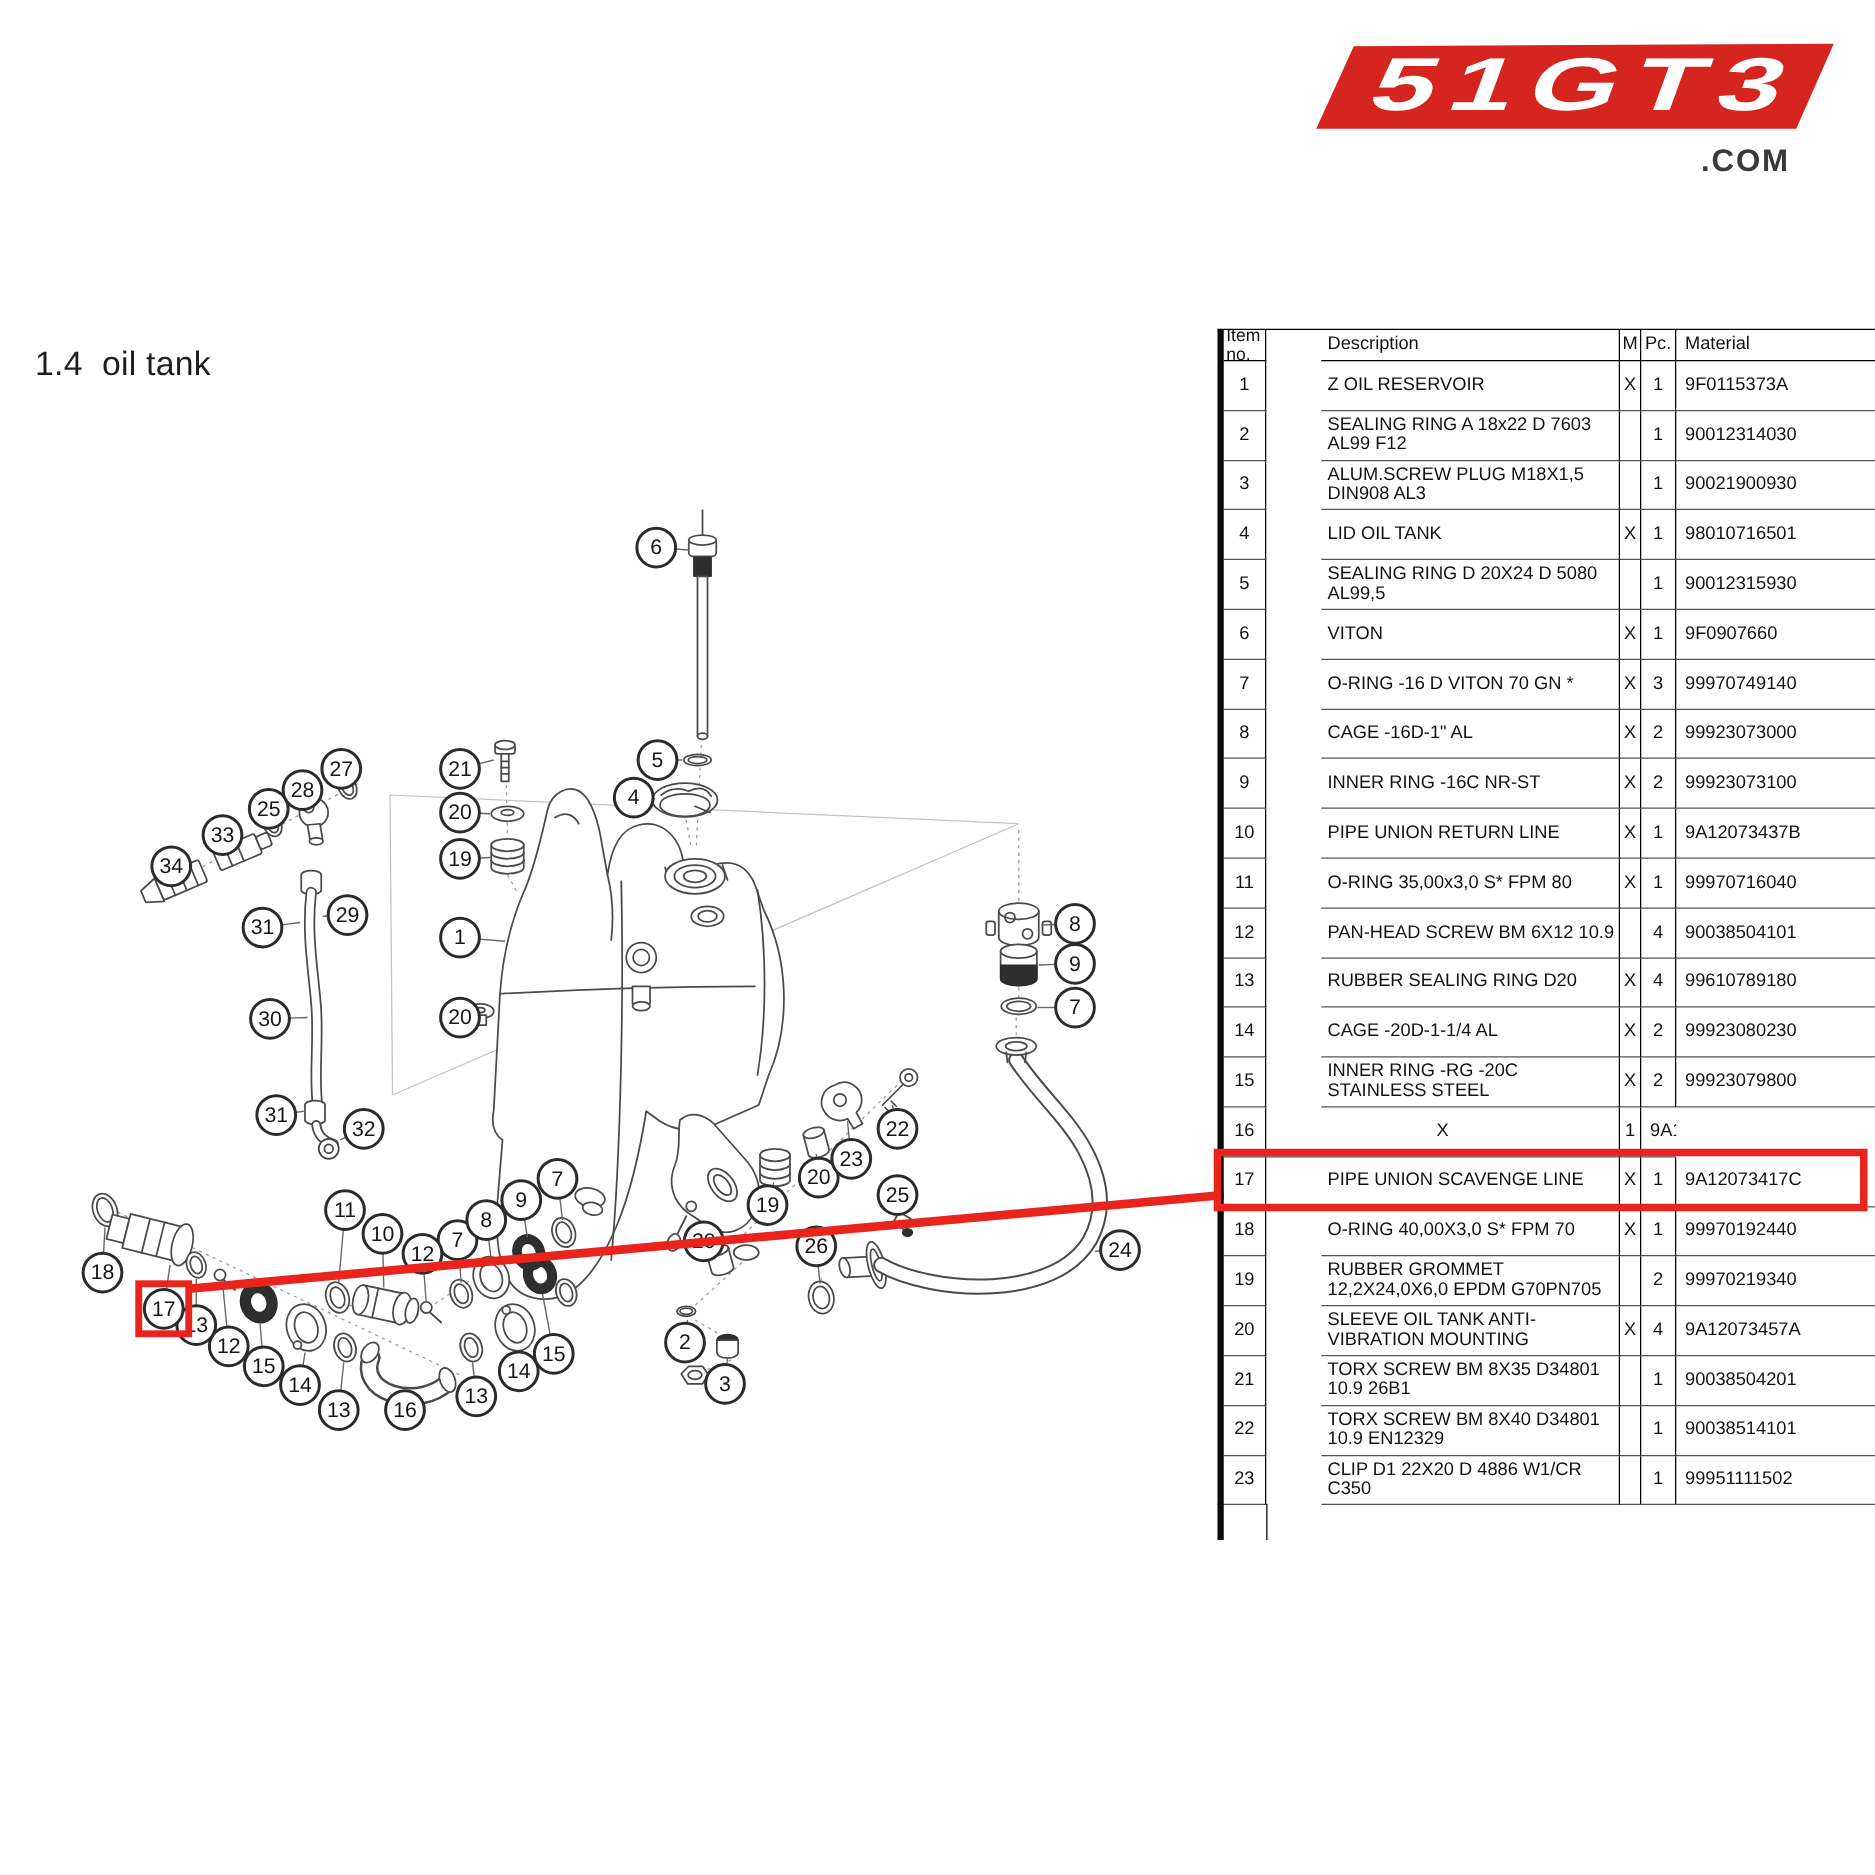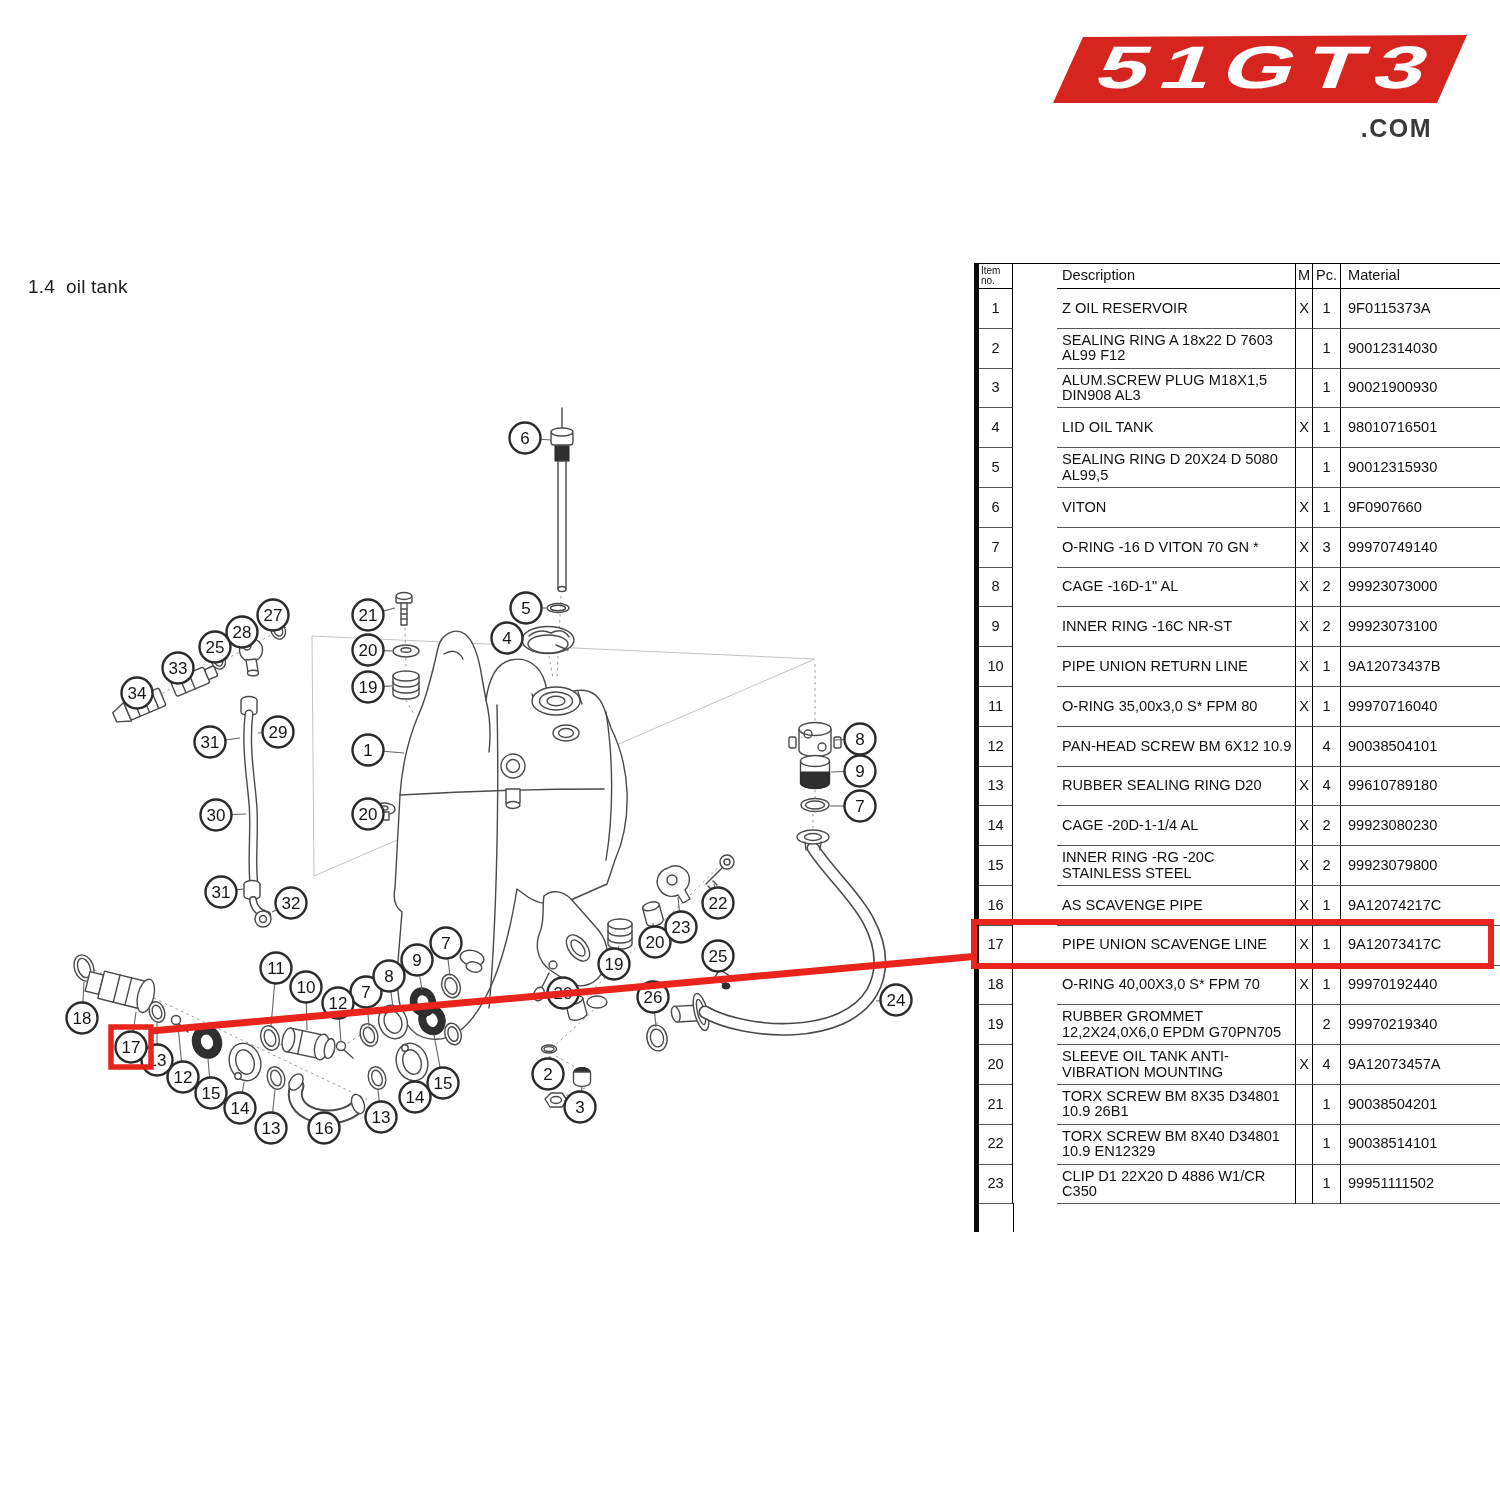"Item no." .h-item { font-size: 10px -> 14px }
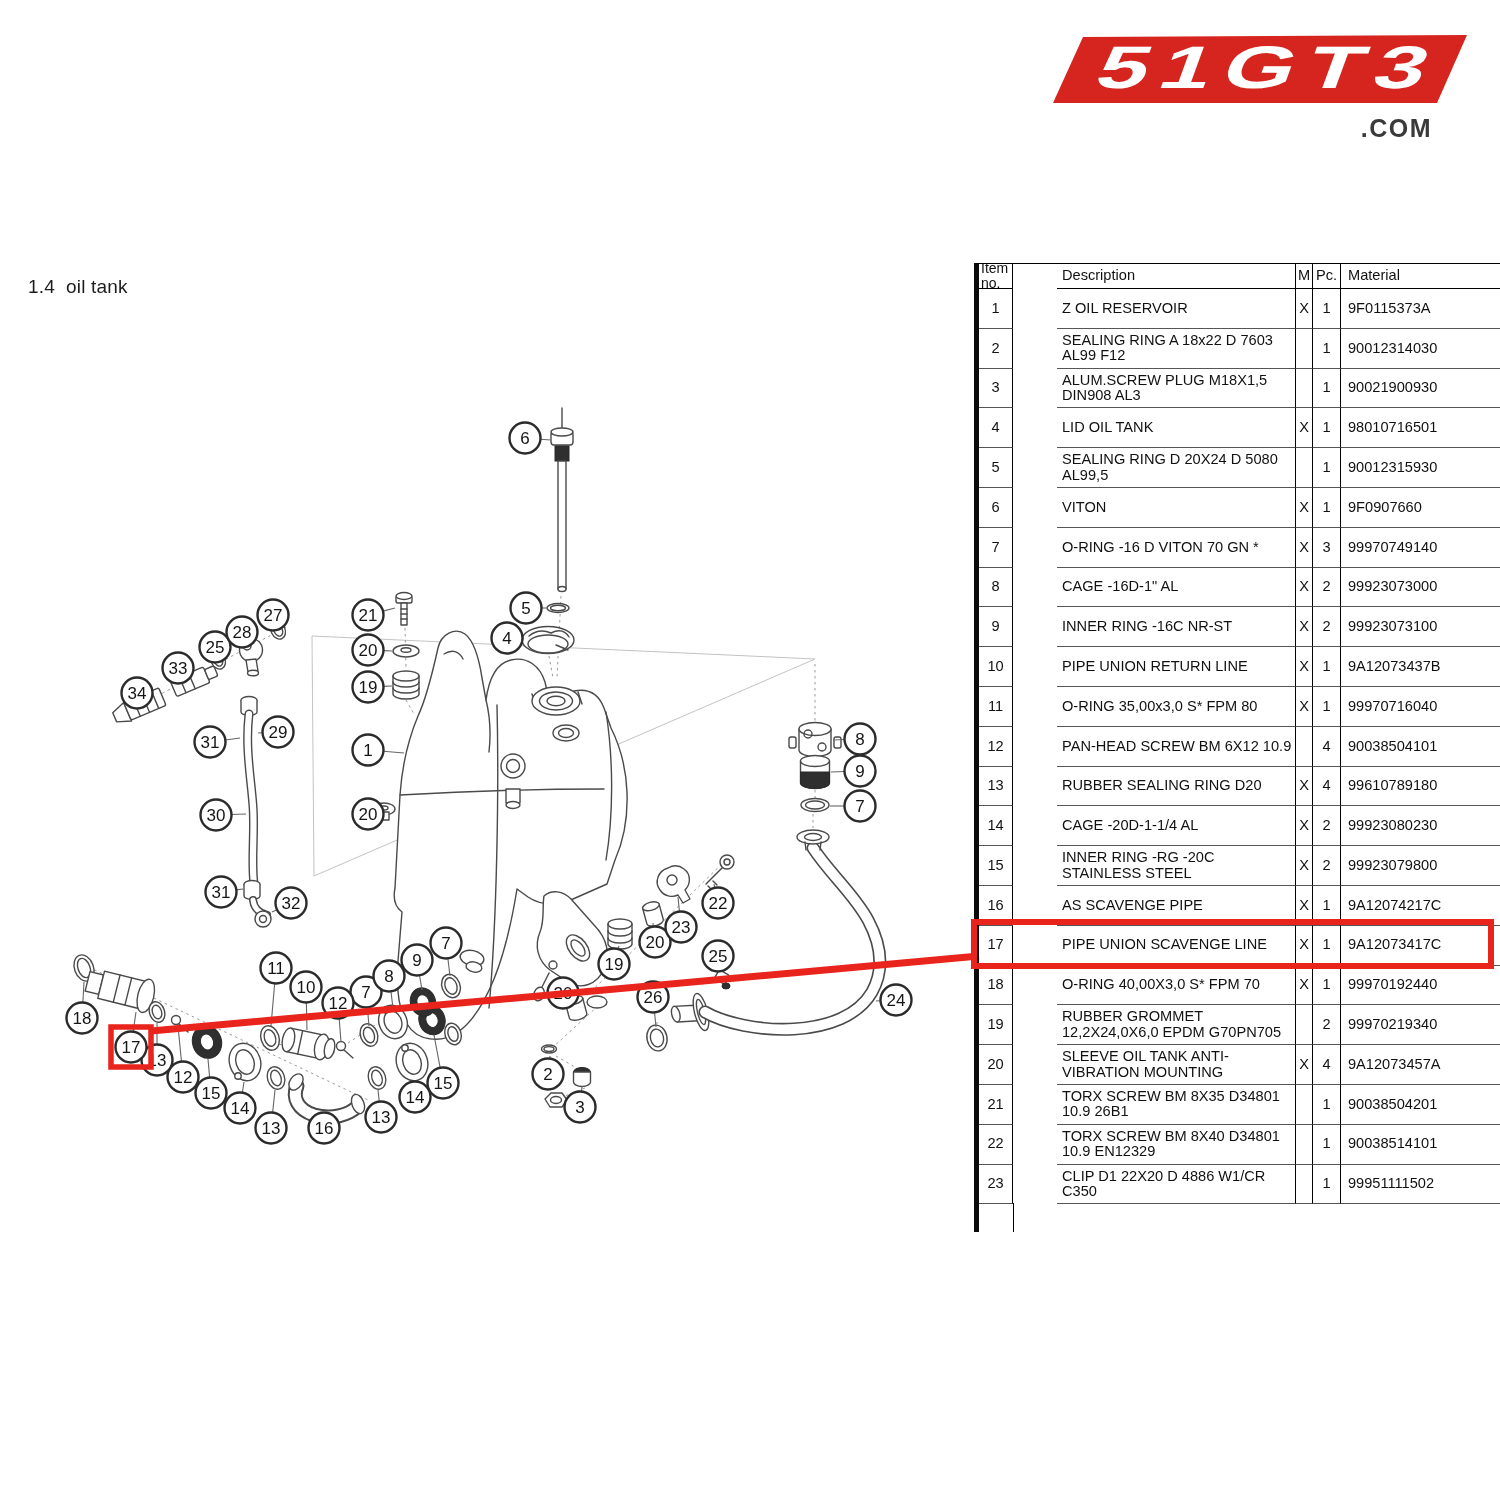"1.4 oil tank" #page-title { font-size: 19px -> 27px }
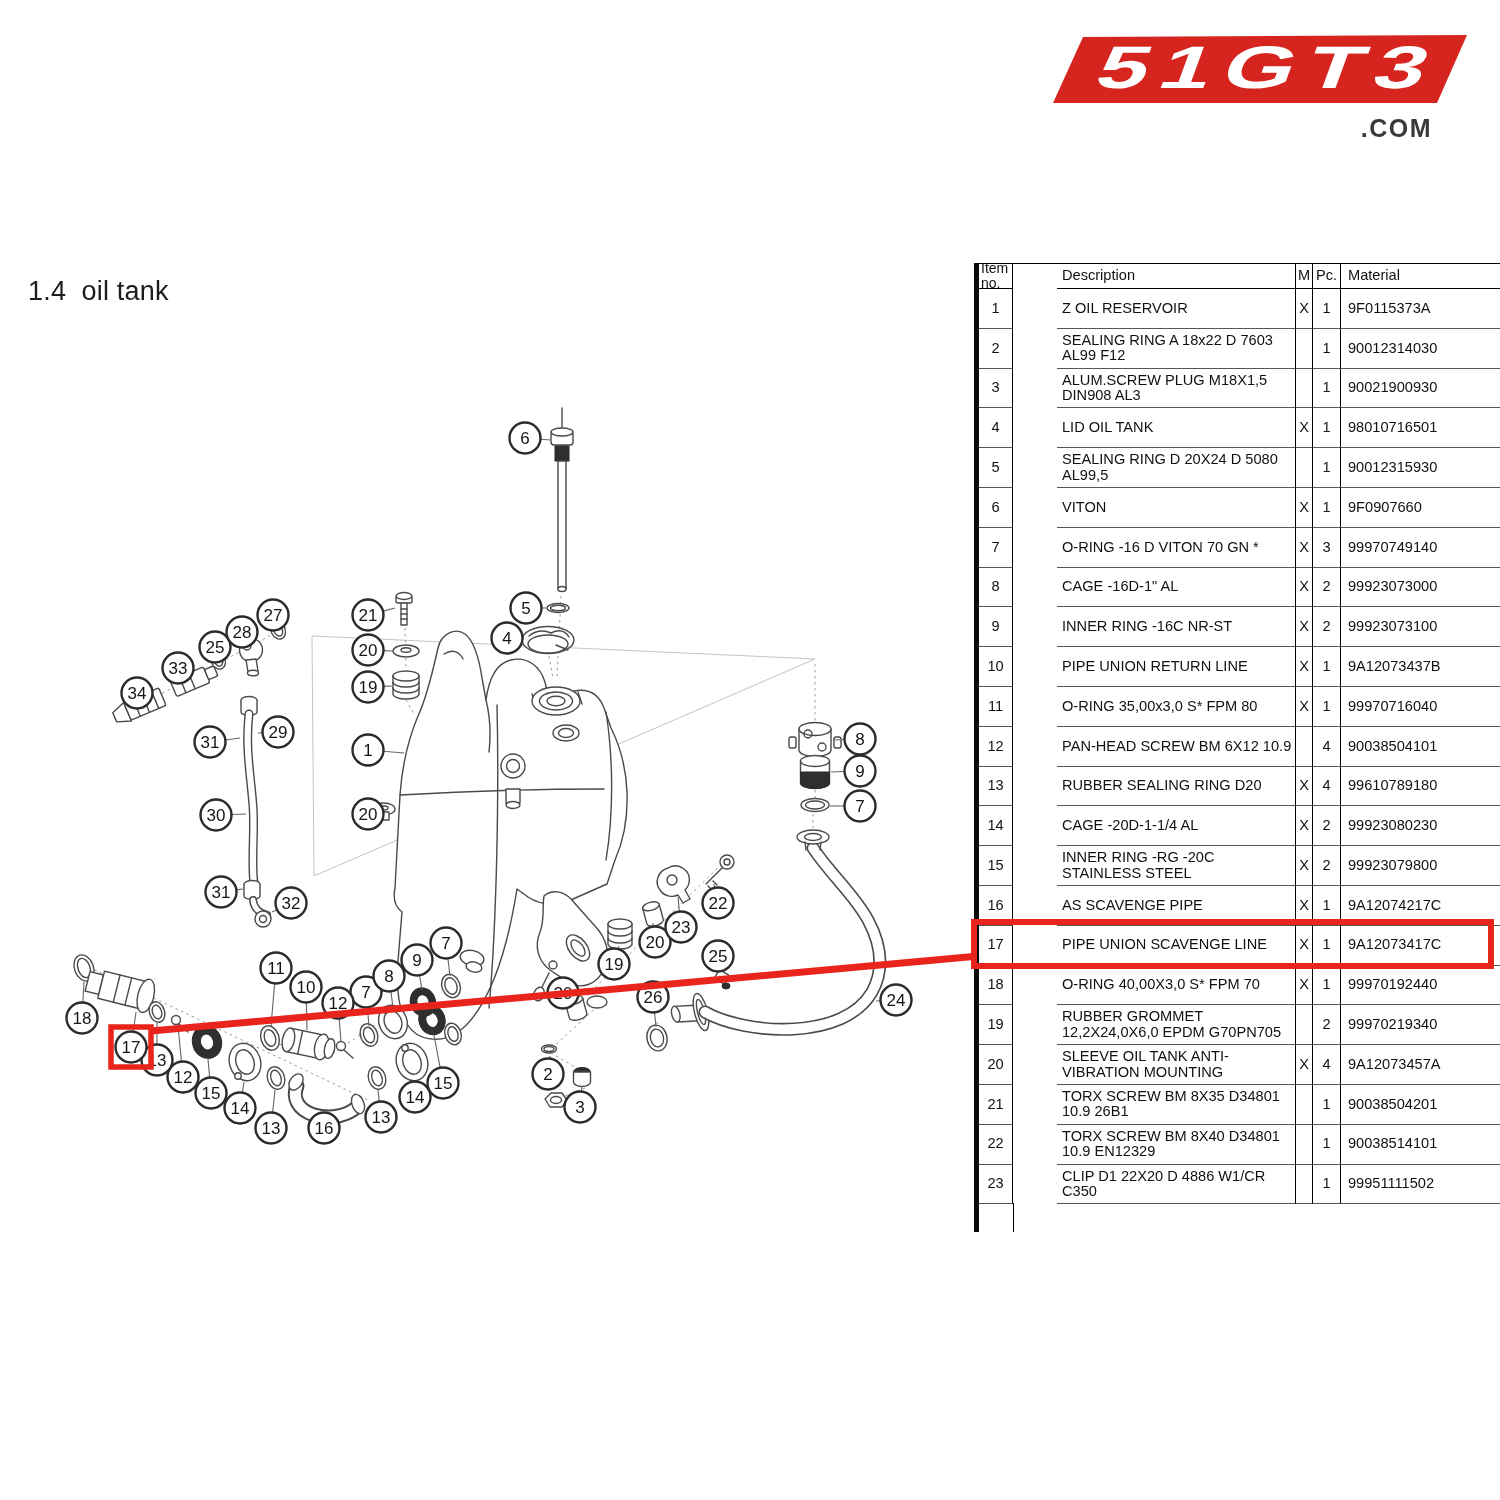"AS SCAVENGE PIPE" div.c { html: <div>AS SCAVENGE PIPE</div> -> none }
